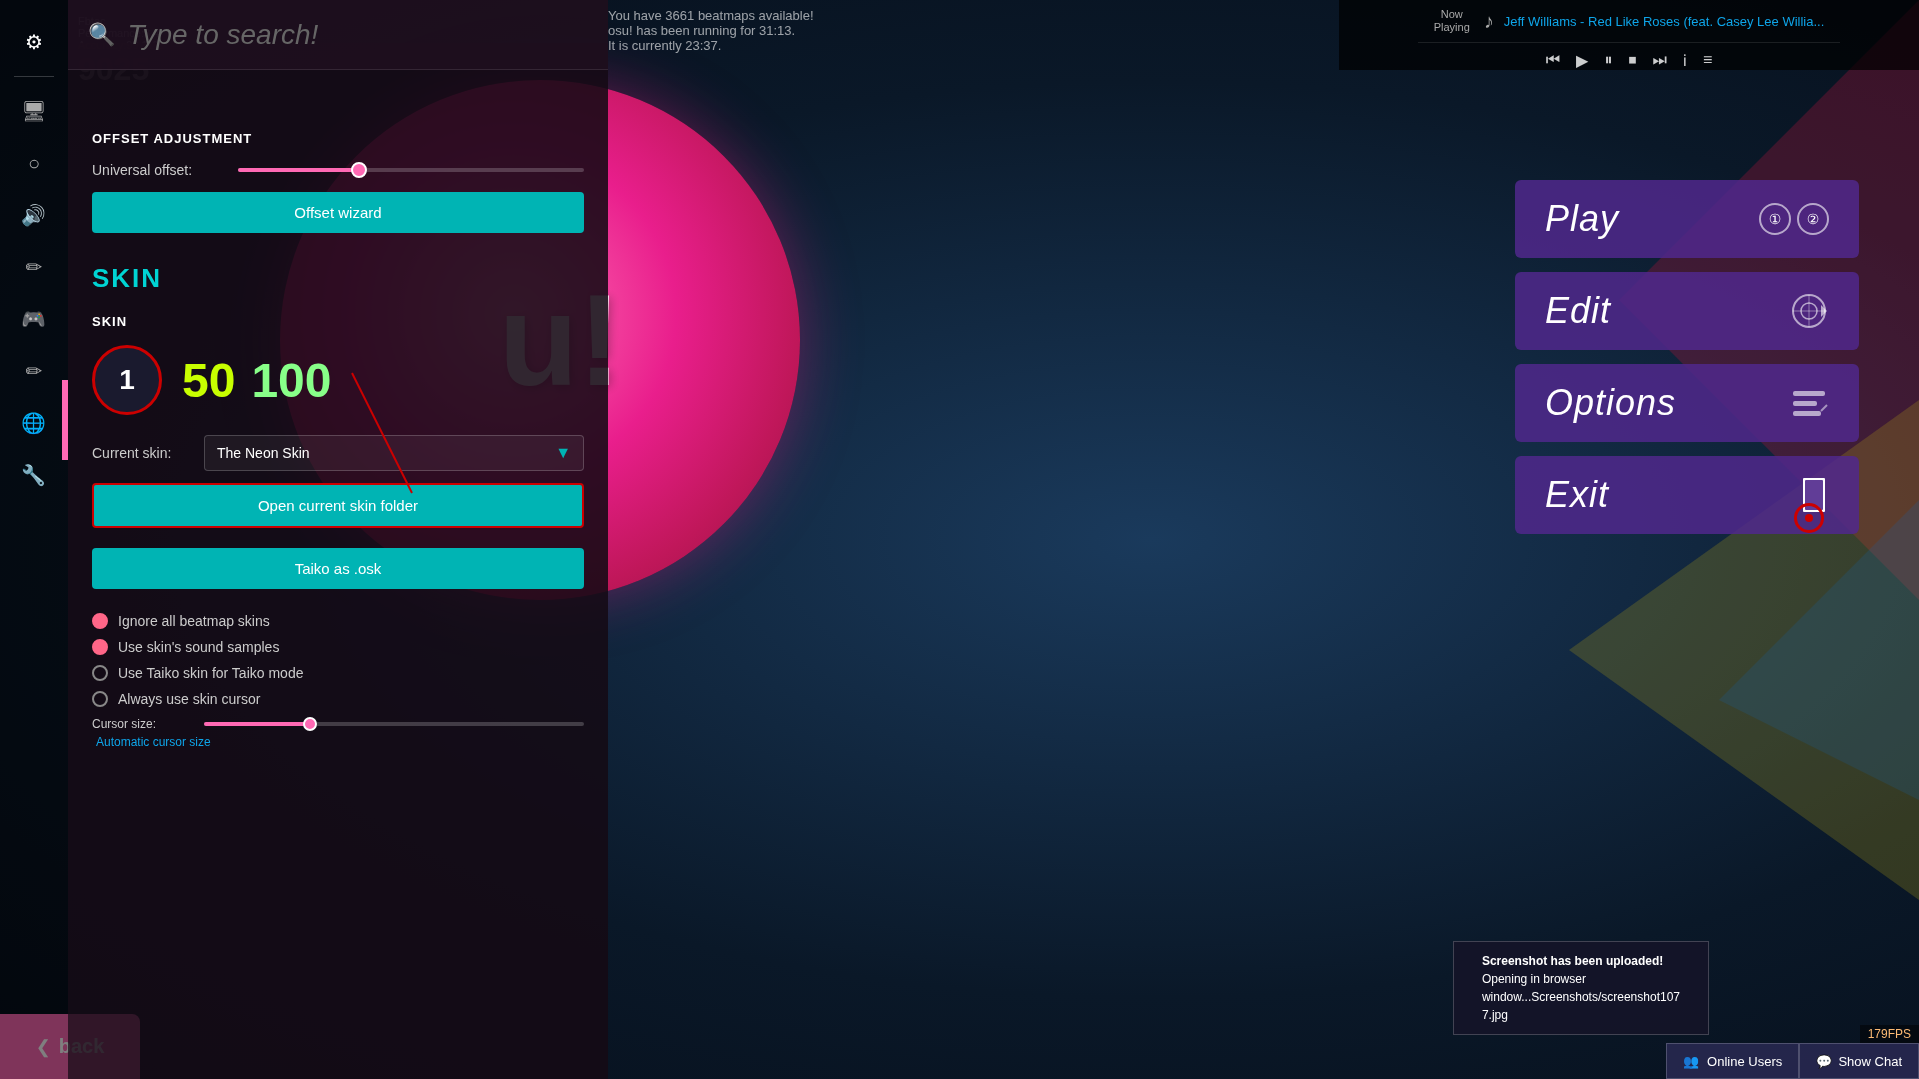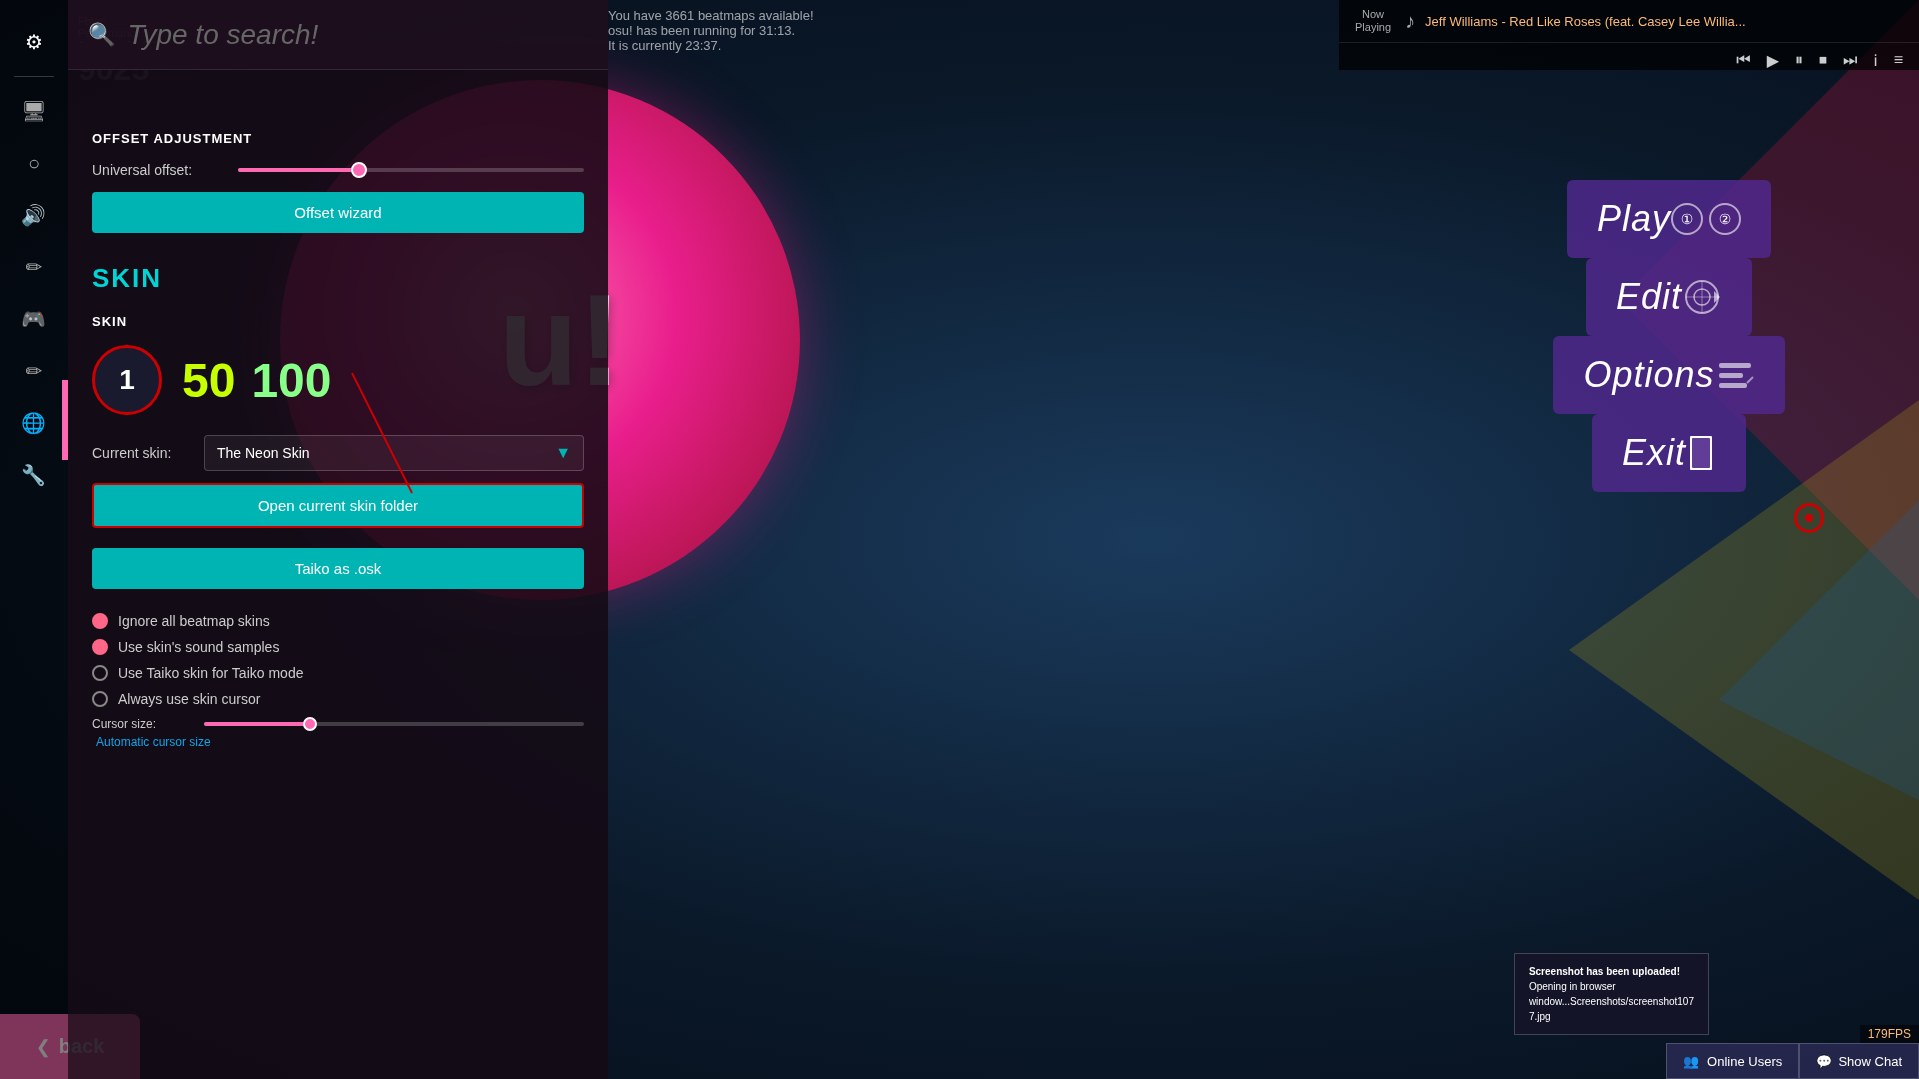"Now" .now-playing { align-items: none -> center }
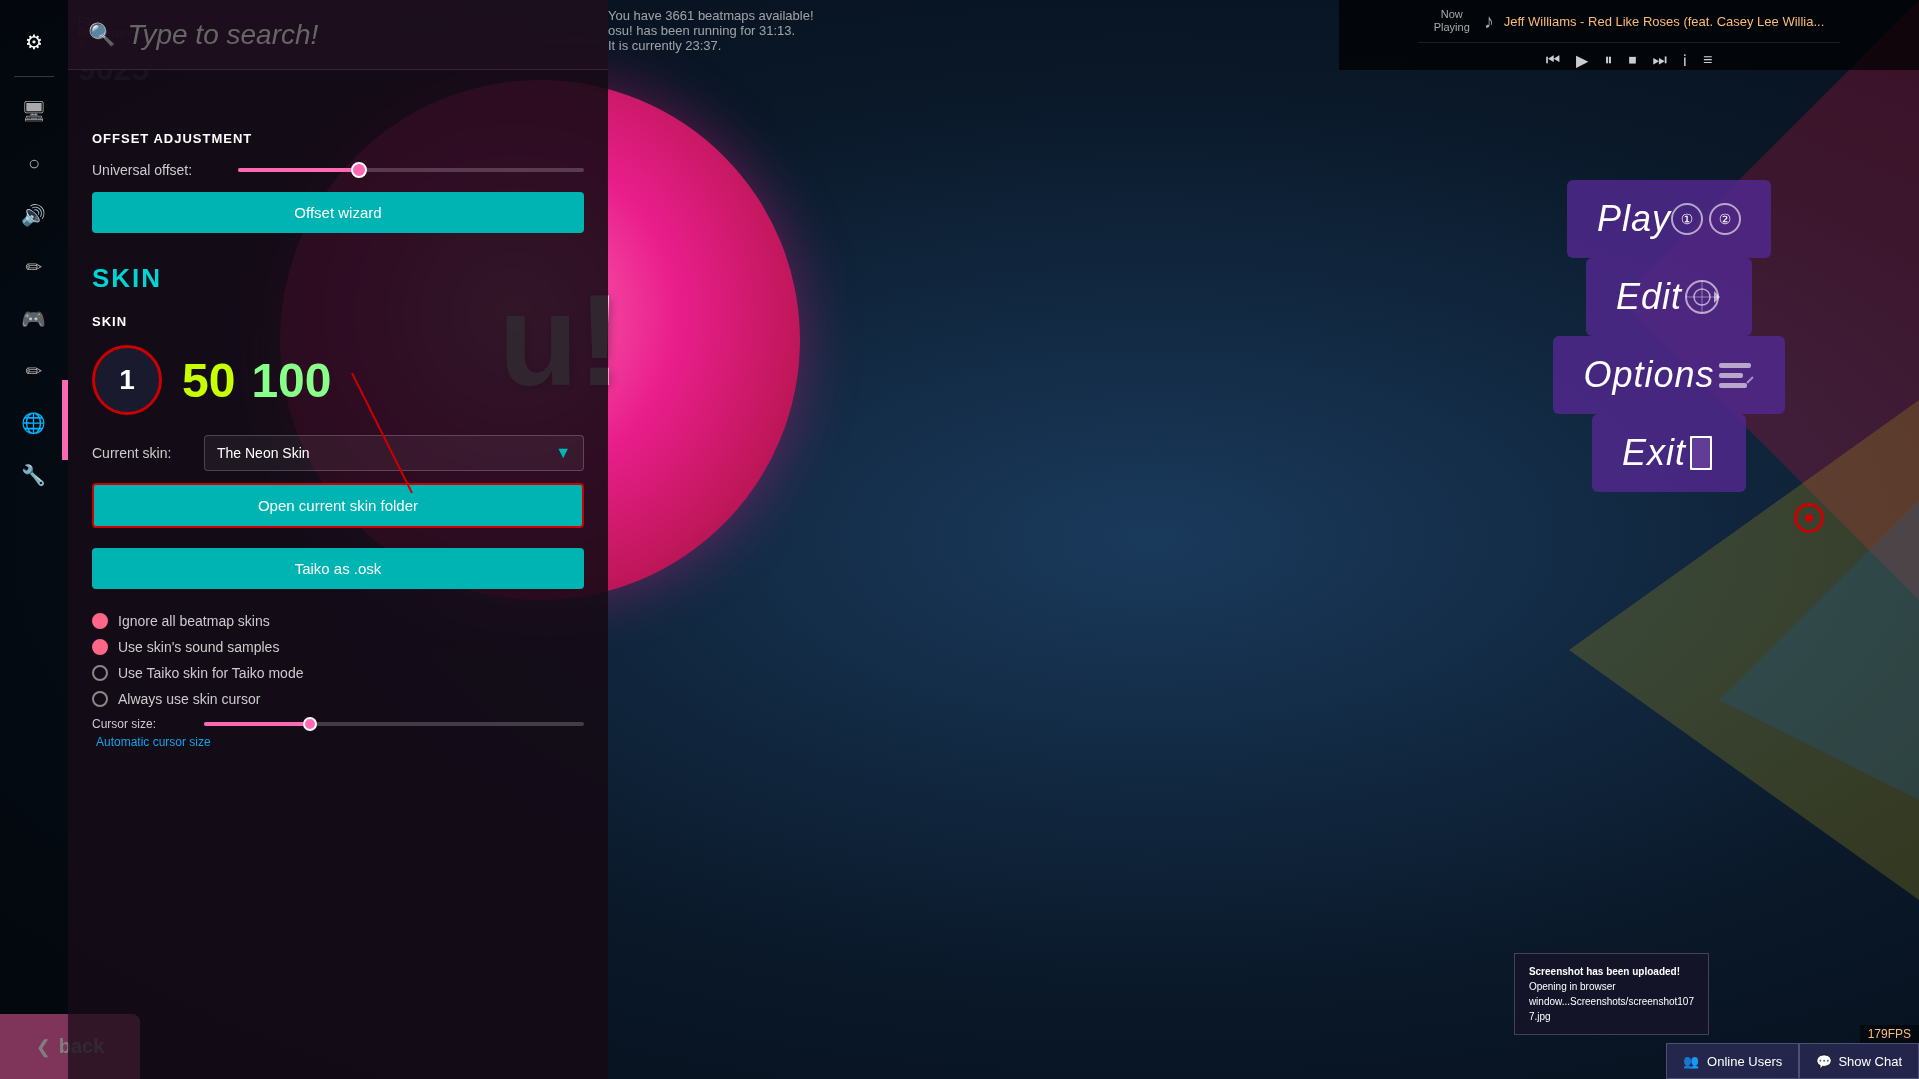"Jeff Williams - Red Like" .now-playing-title { color: #fdba74 -> #0ea5e9 }
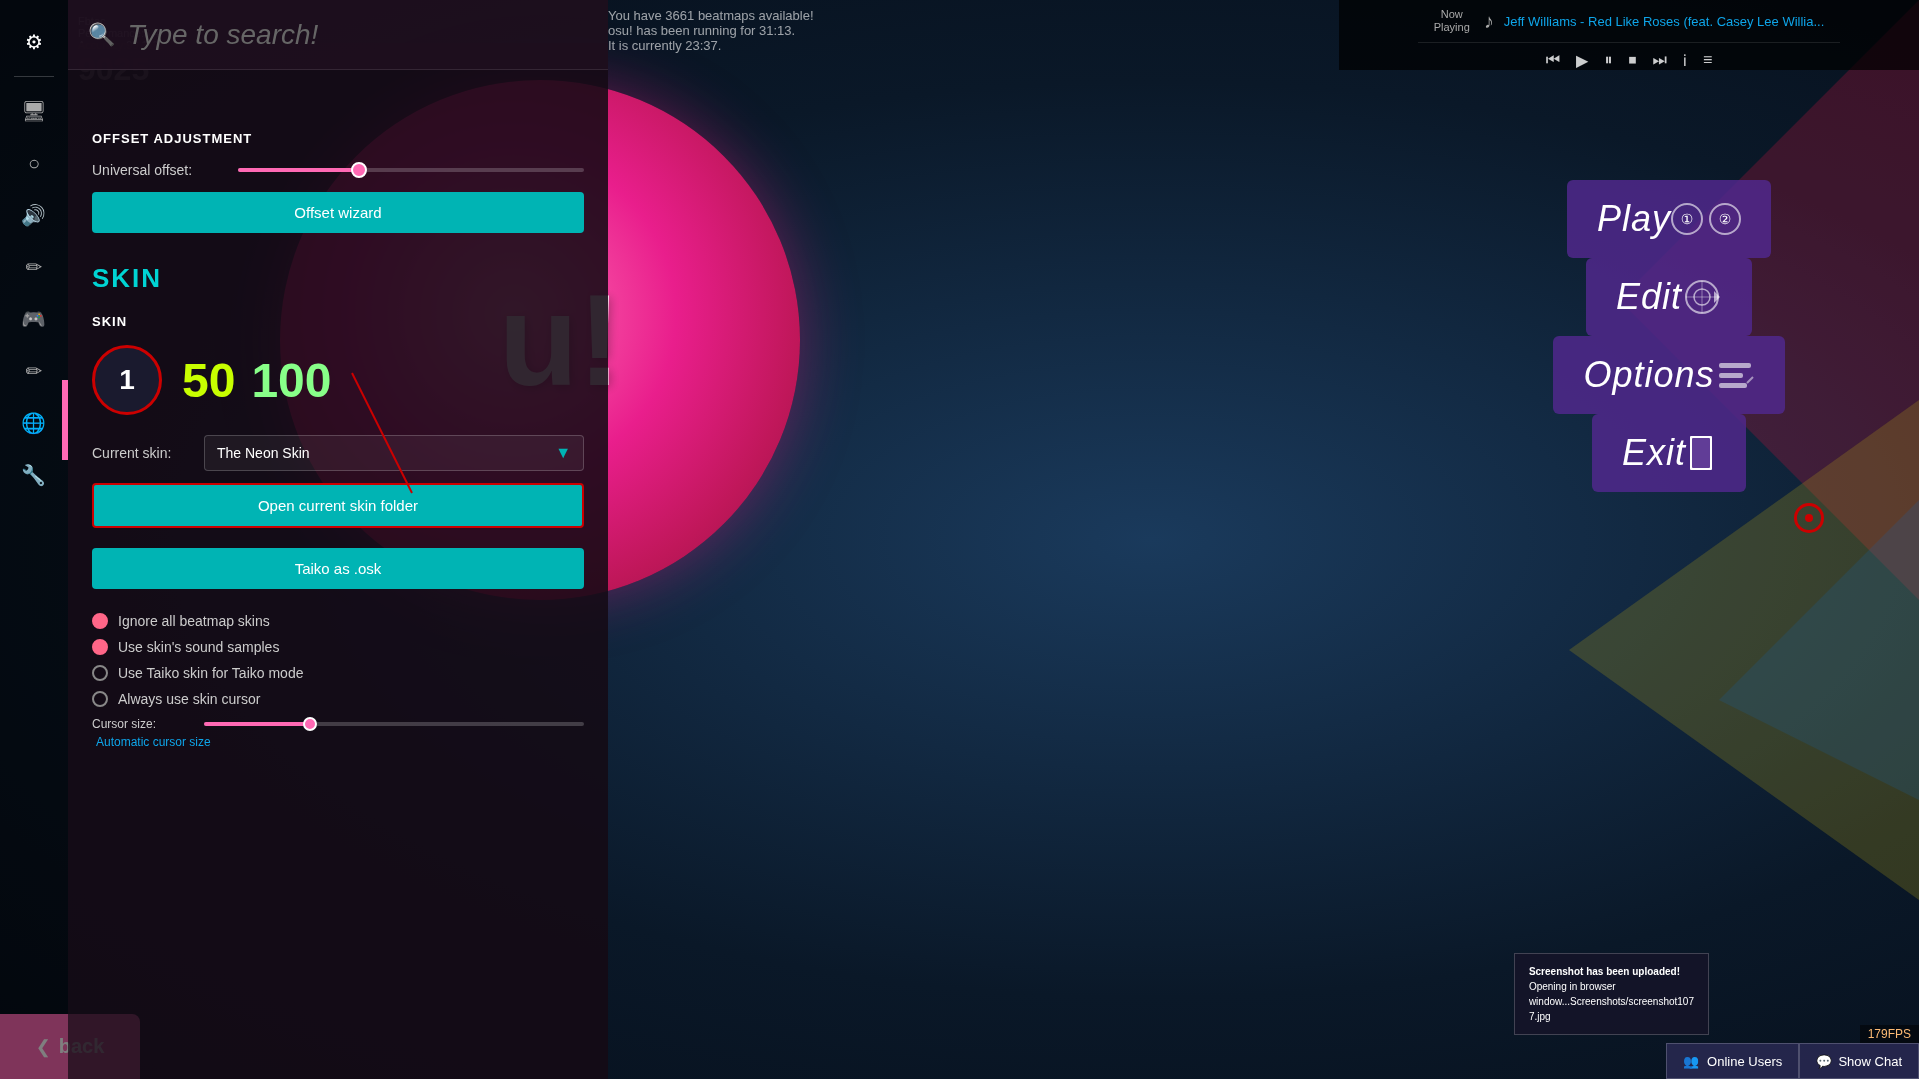"Play" .menu-buttons { align-items: center -> none; gap: 0 -> 14px; width: 380px -> 344px }
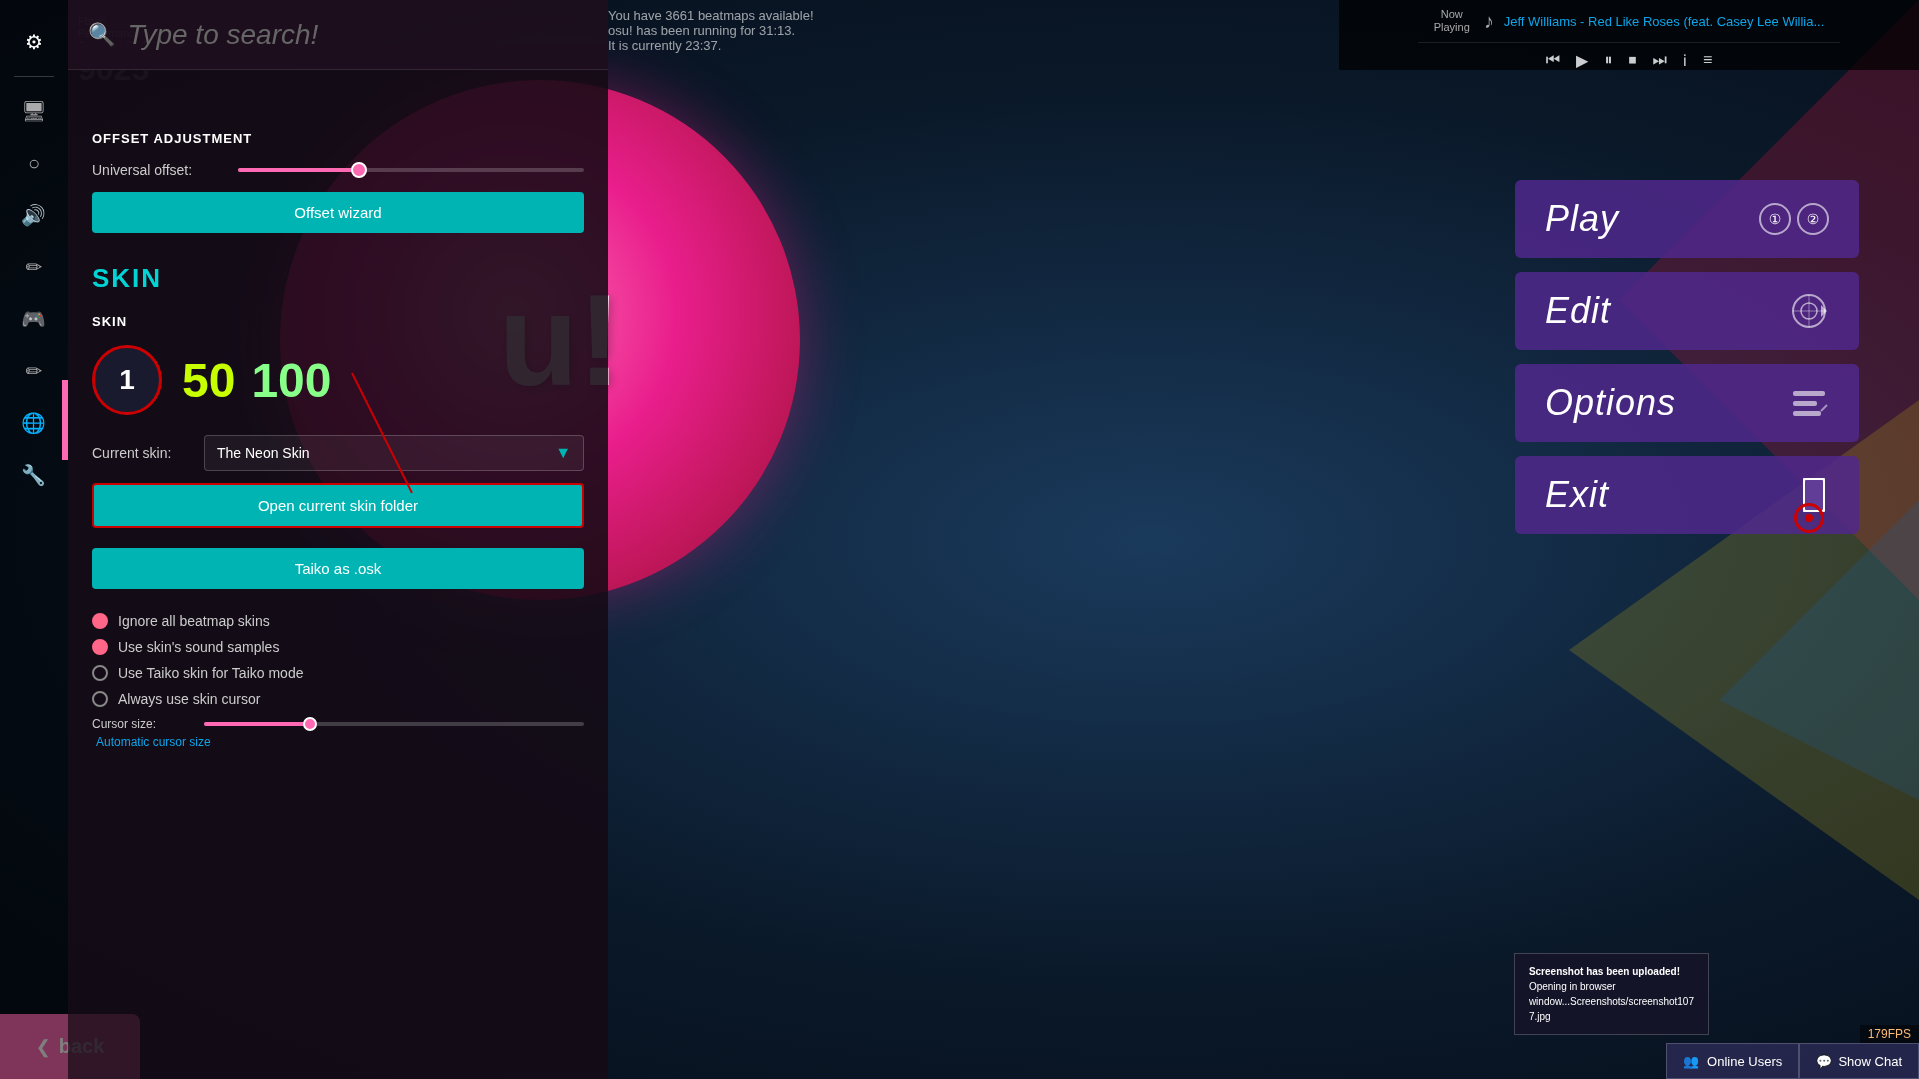"Screenshot has been uploaded!" .notification { font-size: 10px -> 12px; padding: 10px 14px -> 10px 28px }
